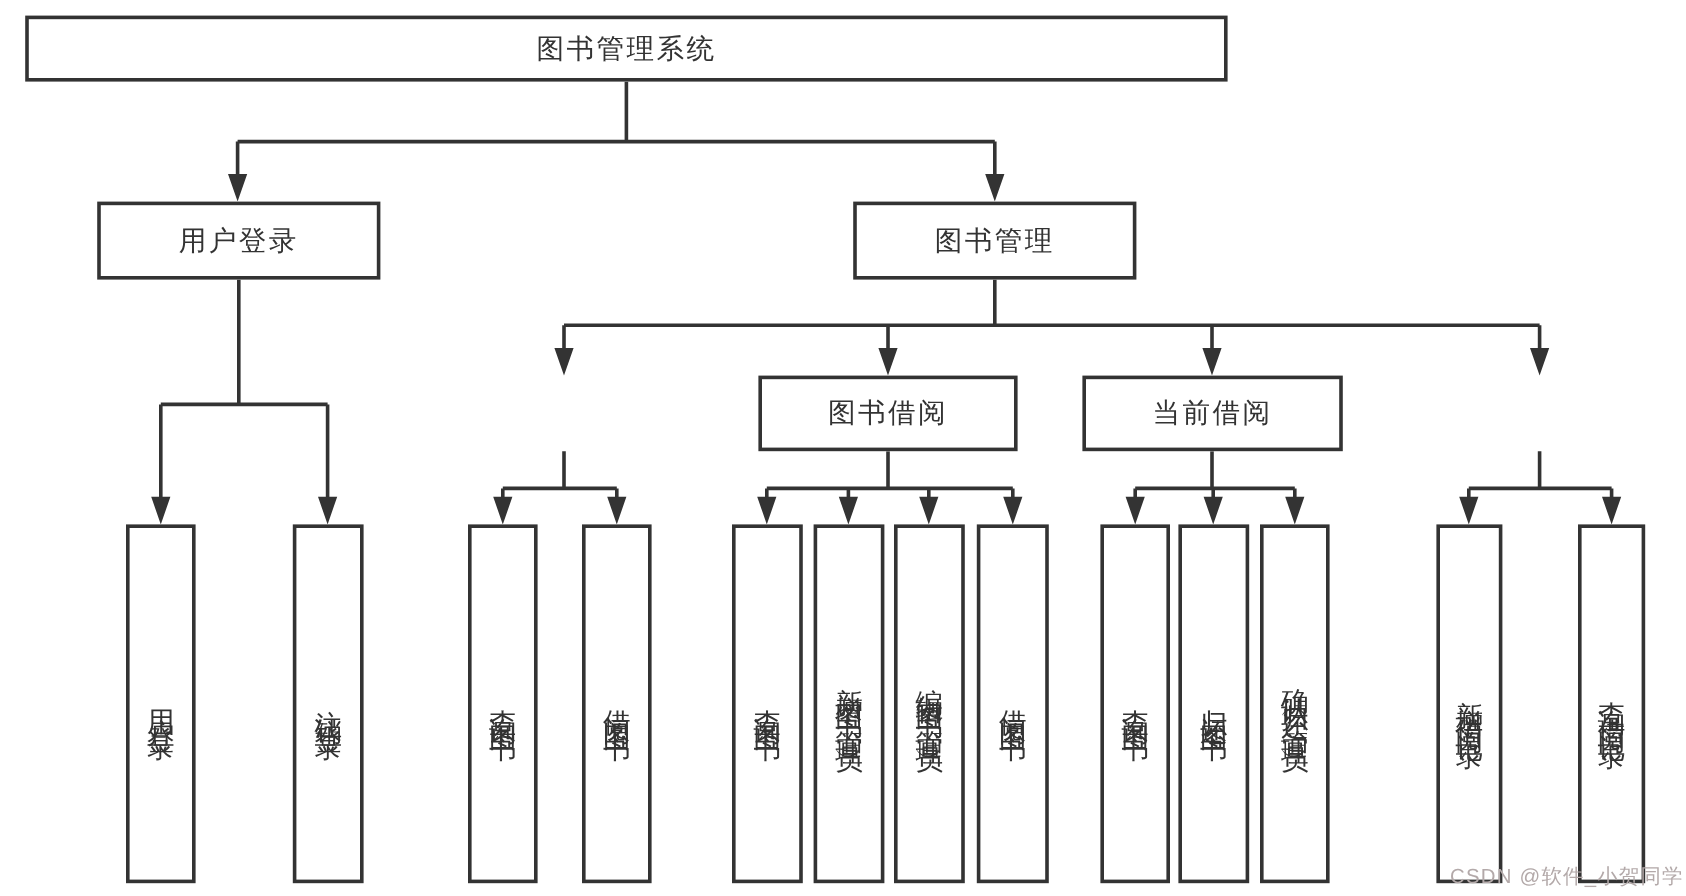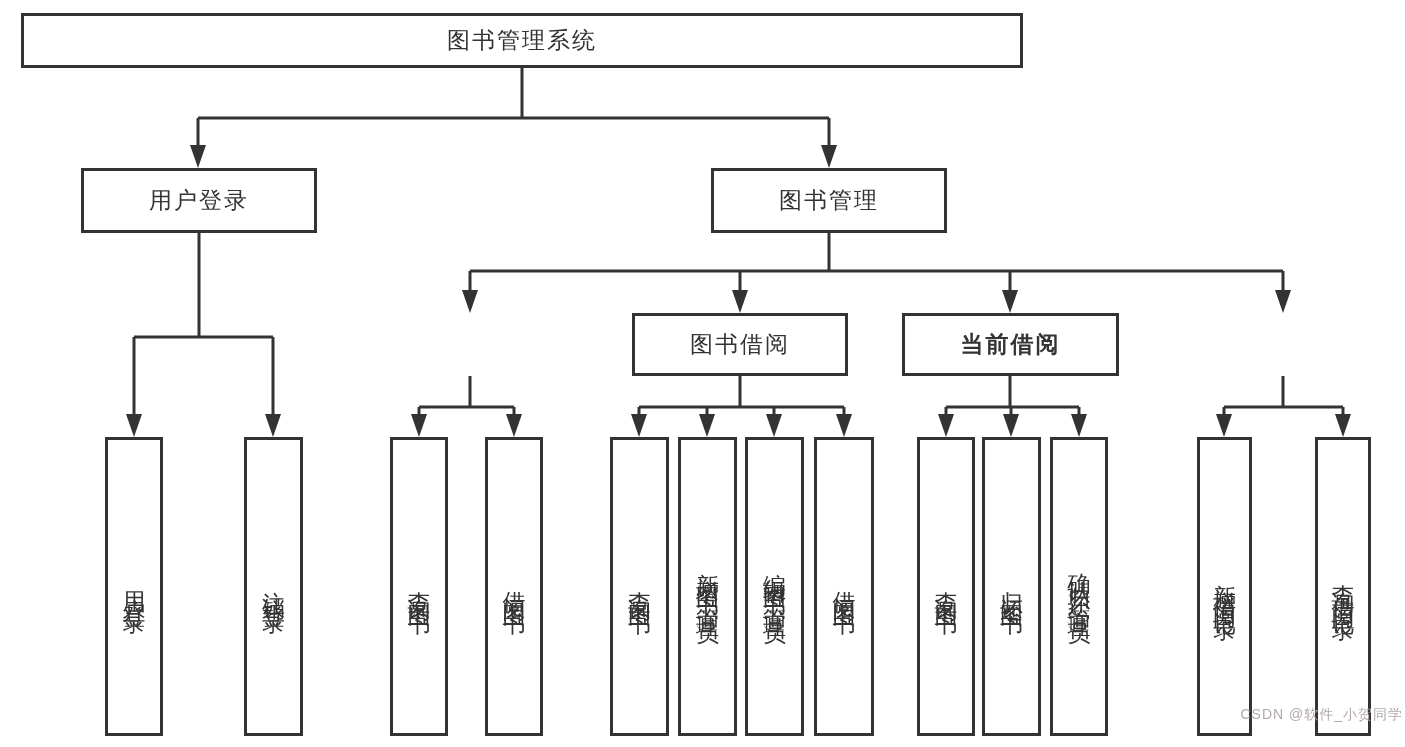"当前借阅" div.box { font-weight: bold -> none }
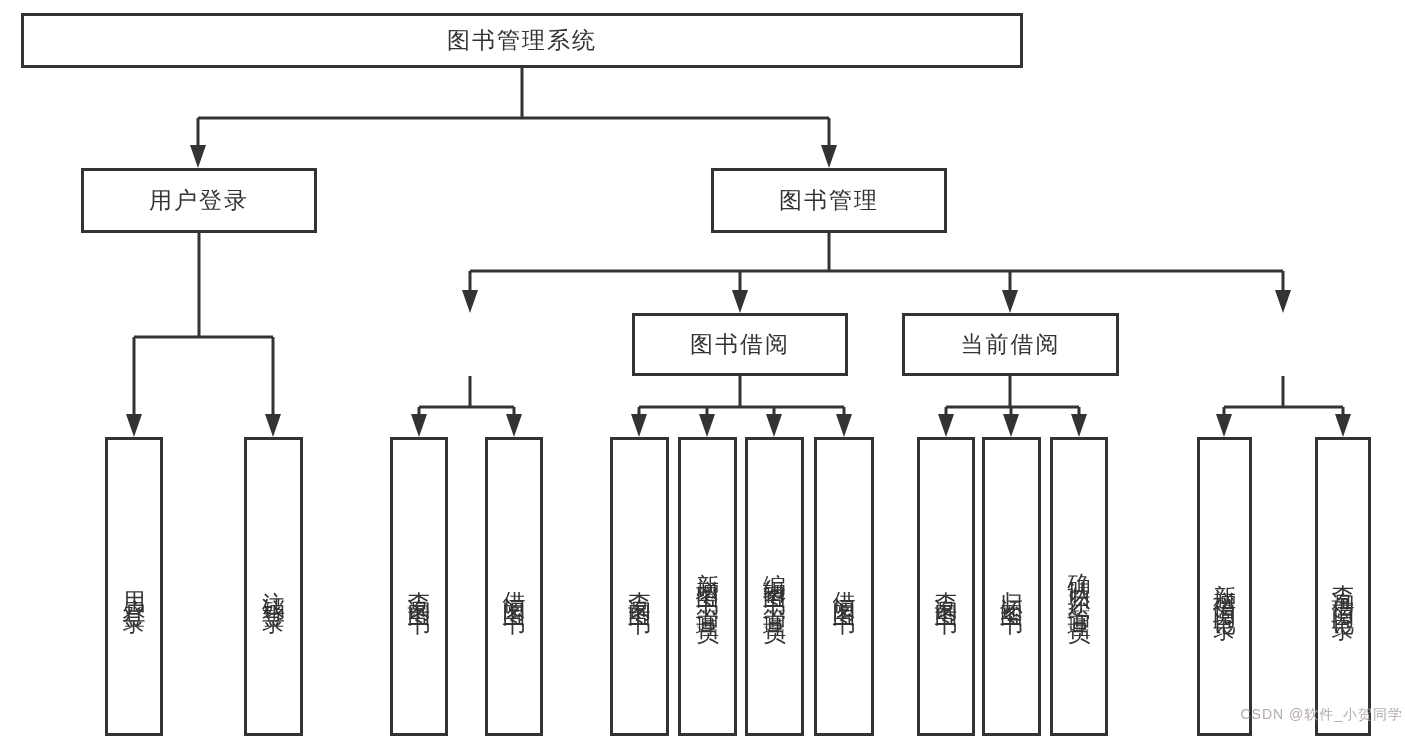"CSDN @软件_小贺同学" .watermark { bottom: 23px -> 5px; font-size: 14px -> 17px }
